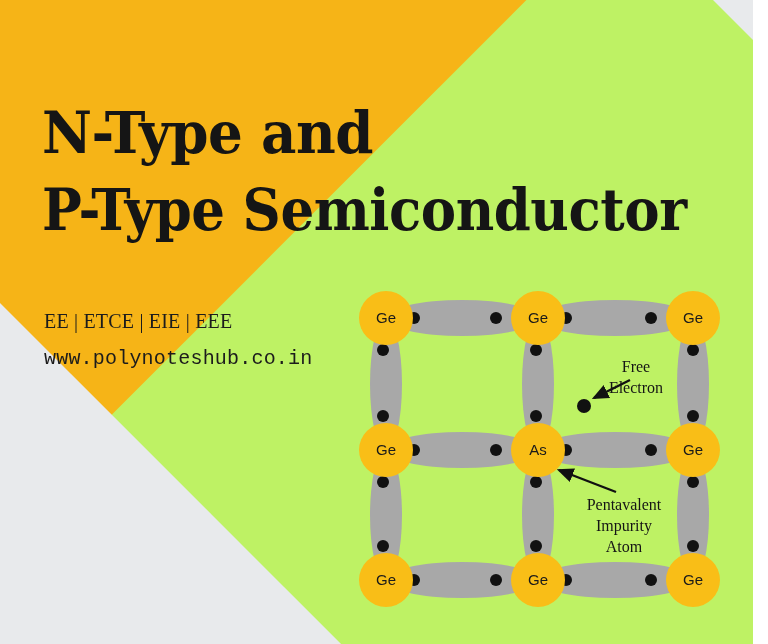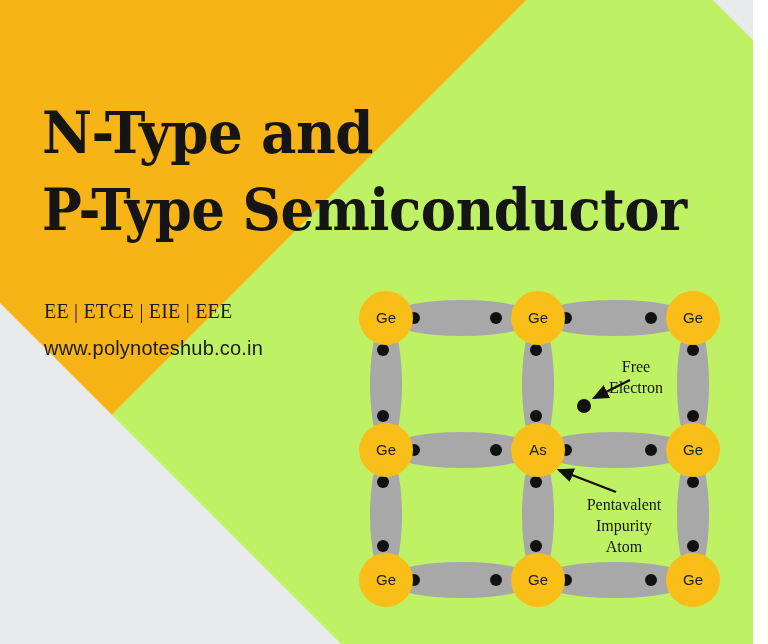"EE | ETCE | EIE" .subtitle { margin: 0 0 14px 0 -> 10px 0 14px 0 }
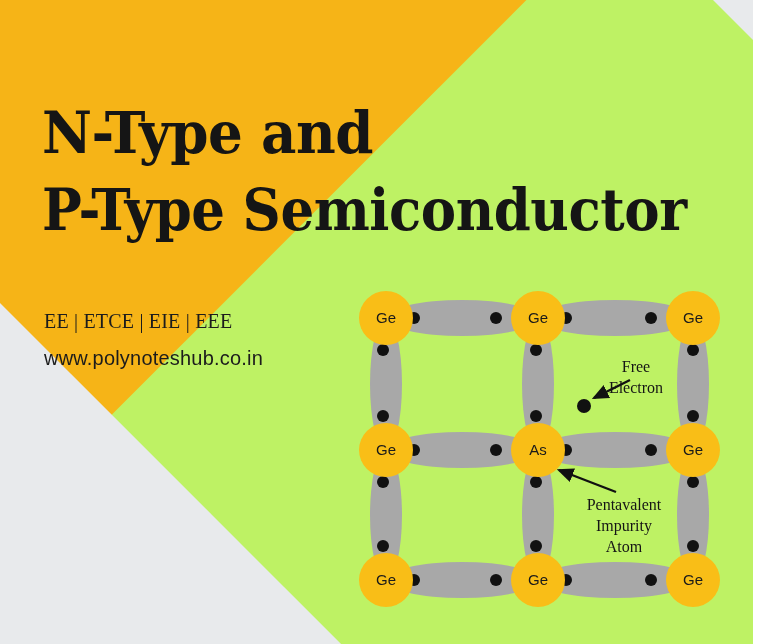"www.polynoteshub.co.in" .site-url { font-family: Liberation Sans, sans-serif -> Liberation Mono, monospace }
